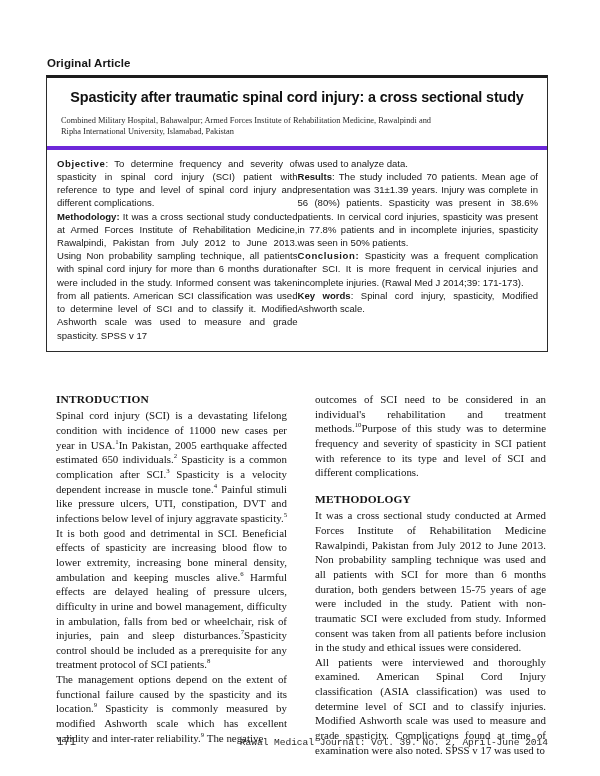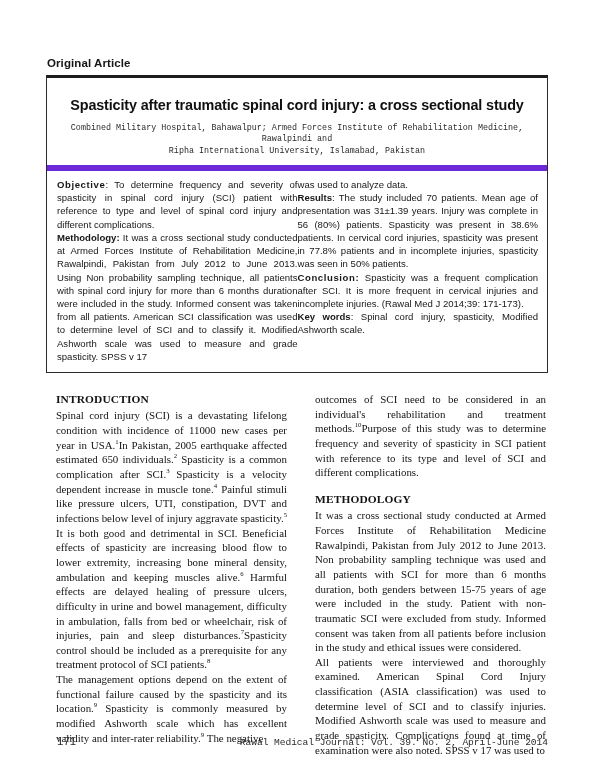"Spasticity after traumatic spinal cord" .title-block { border-bottom: 6px solid #6d28d9 -> 4px solid #6d28d9; margin-top: 8px -> none }
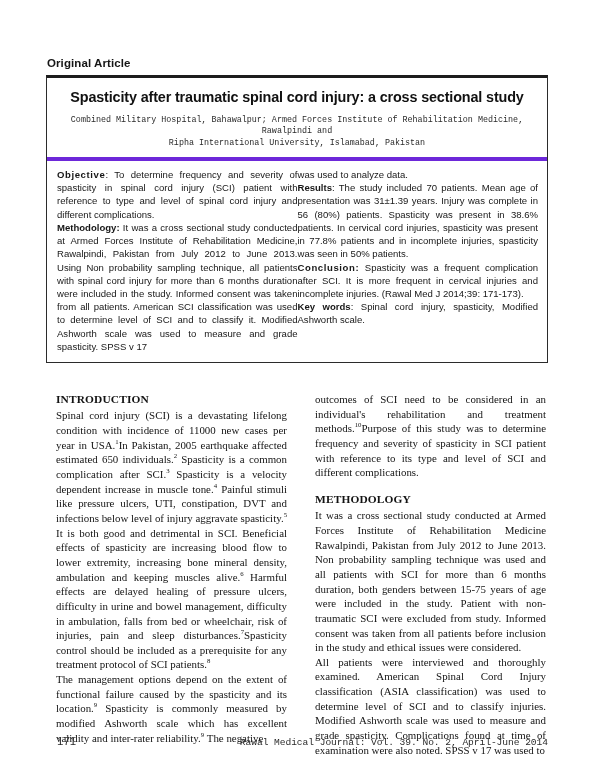"Combined Military Hospital, Bahawalpur;" .affiliation { font-family: Liberation Mono, monospace -> Liberation Serif, serif; text-align: center -> none }
